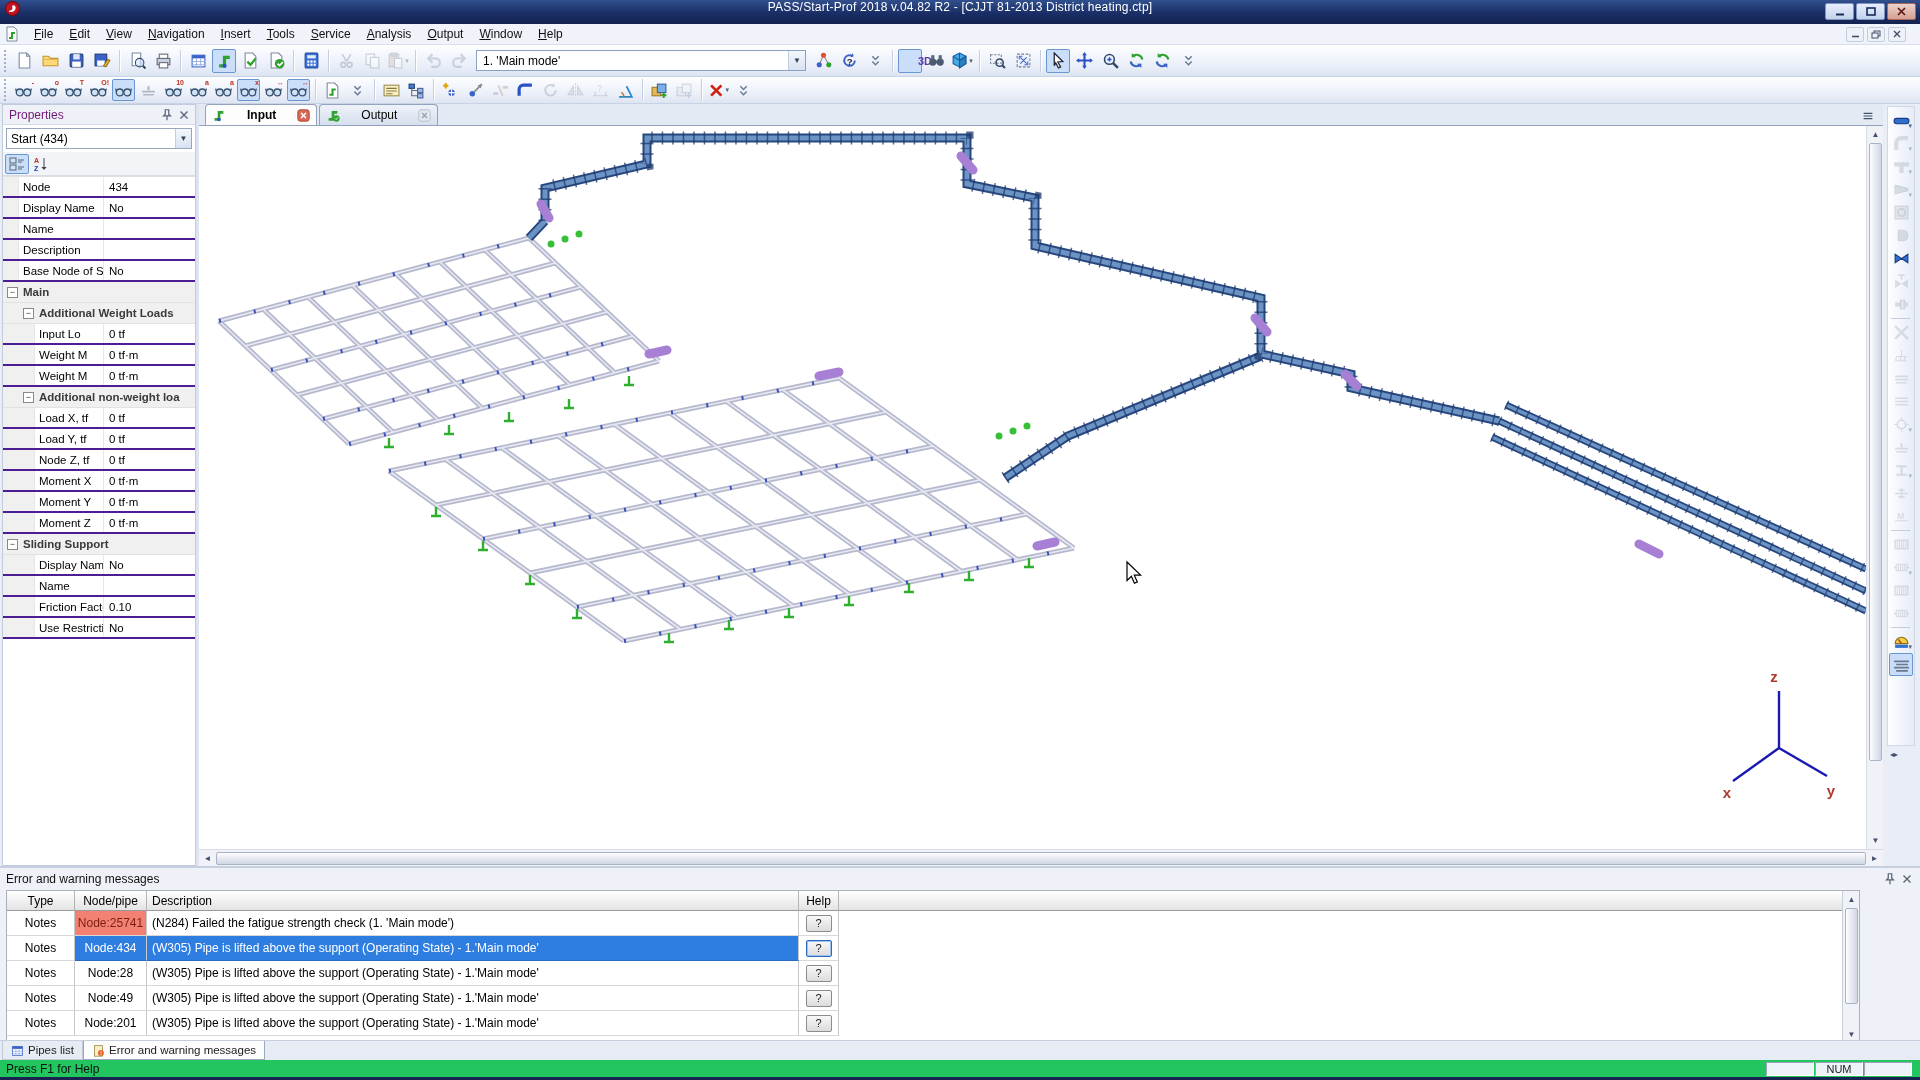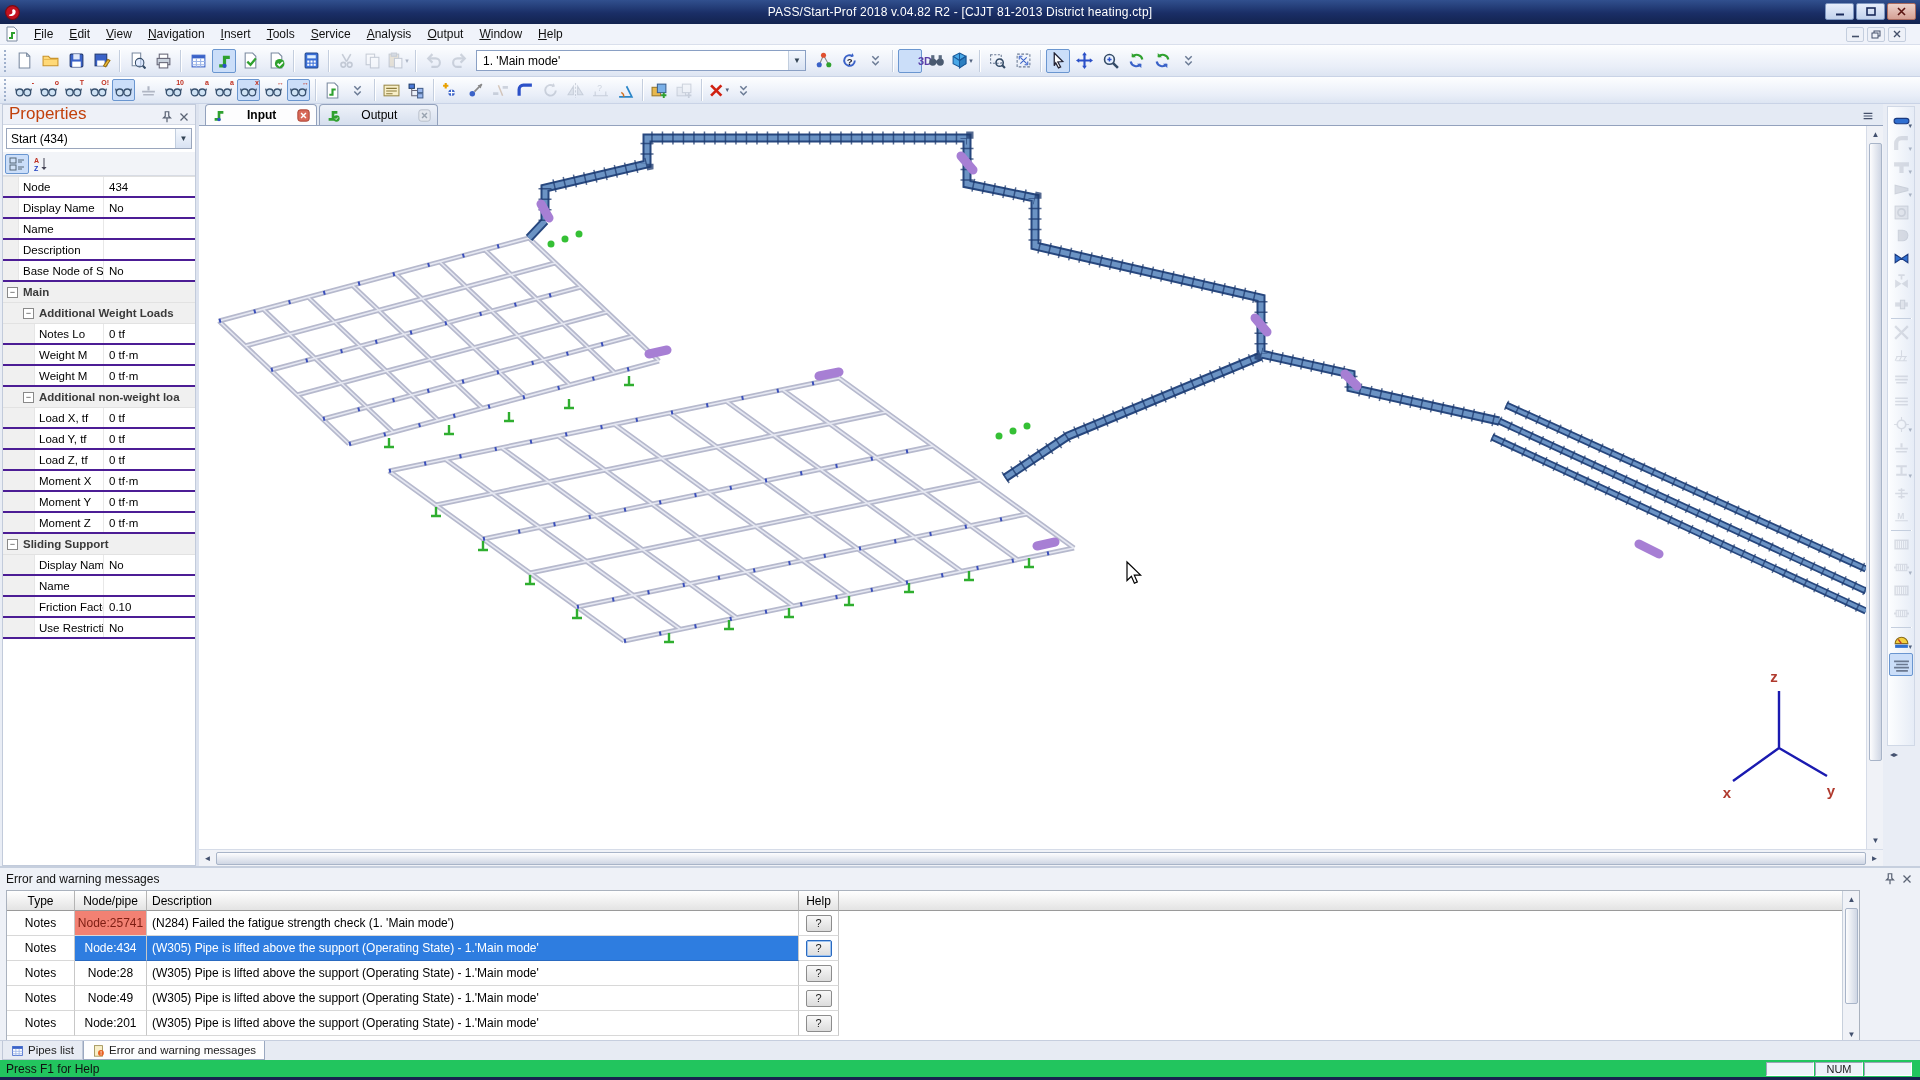"PASS/Start-Prof 2018 v.04.82 R2 -" .titlebar { align-items: center -> none }
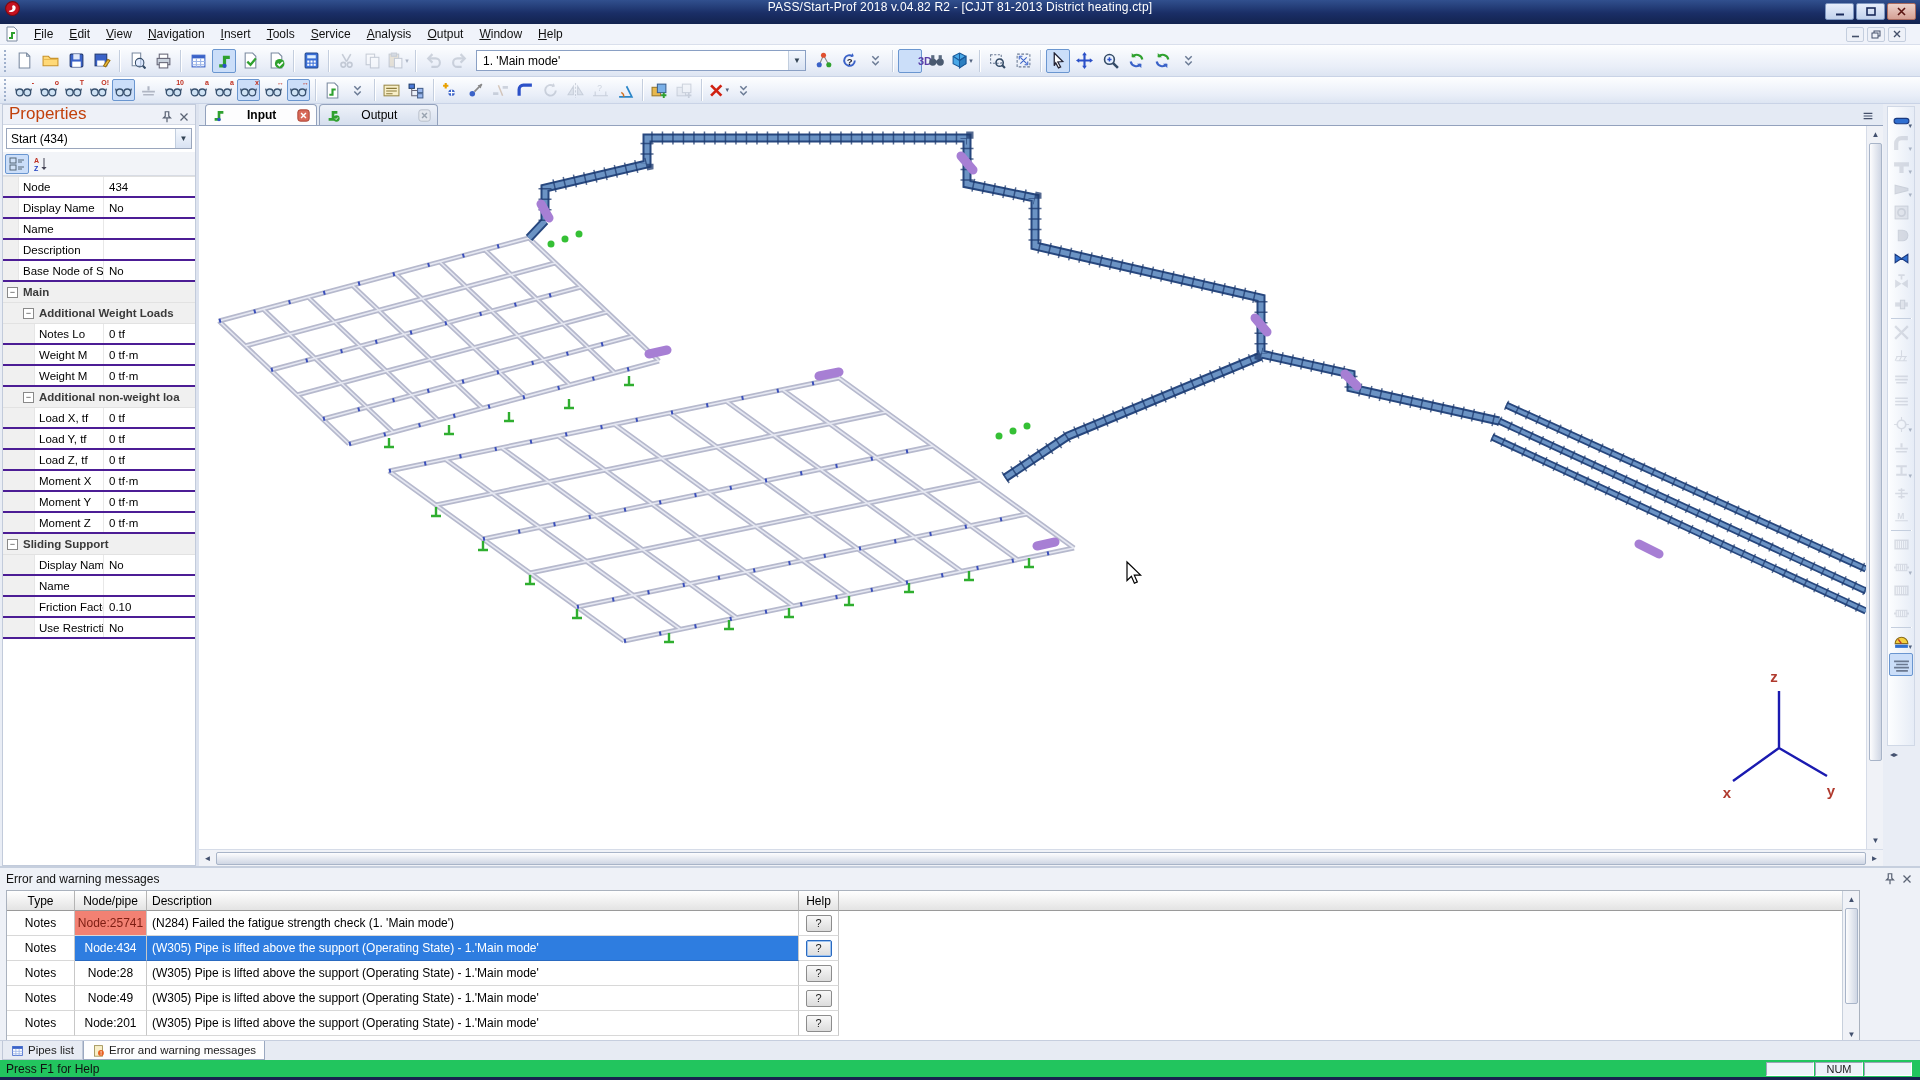"Properties" .phead { align-items: flex-end -> center; color: #c2410c -> #701a75; font-size: 17px -> 12px }
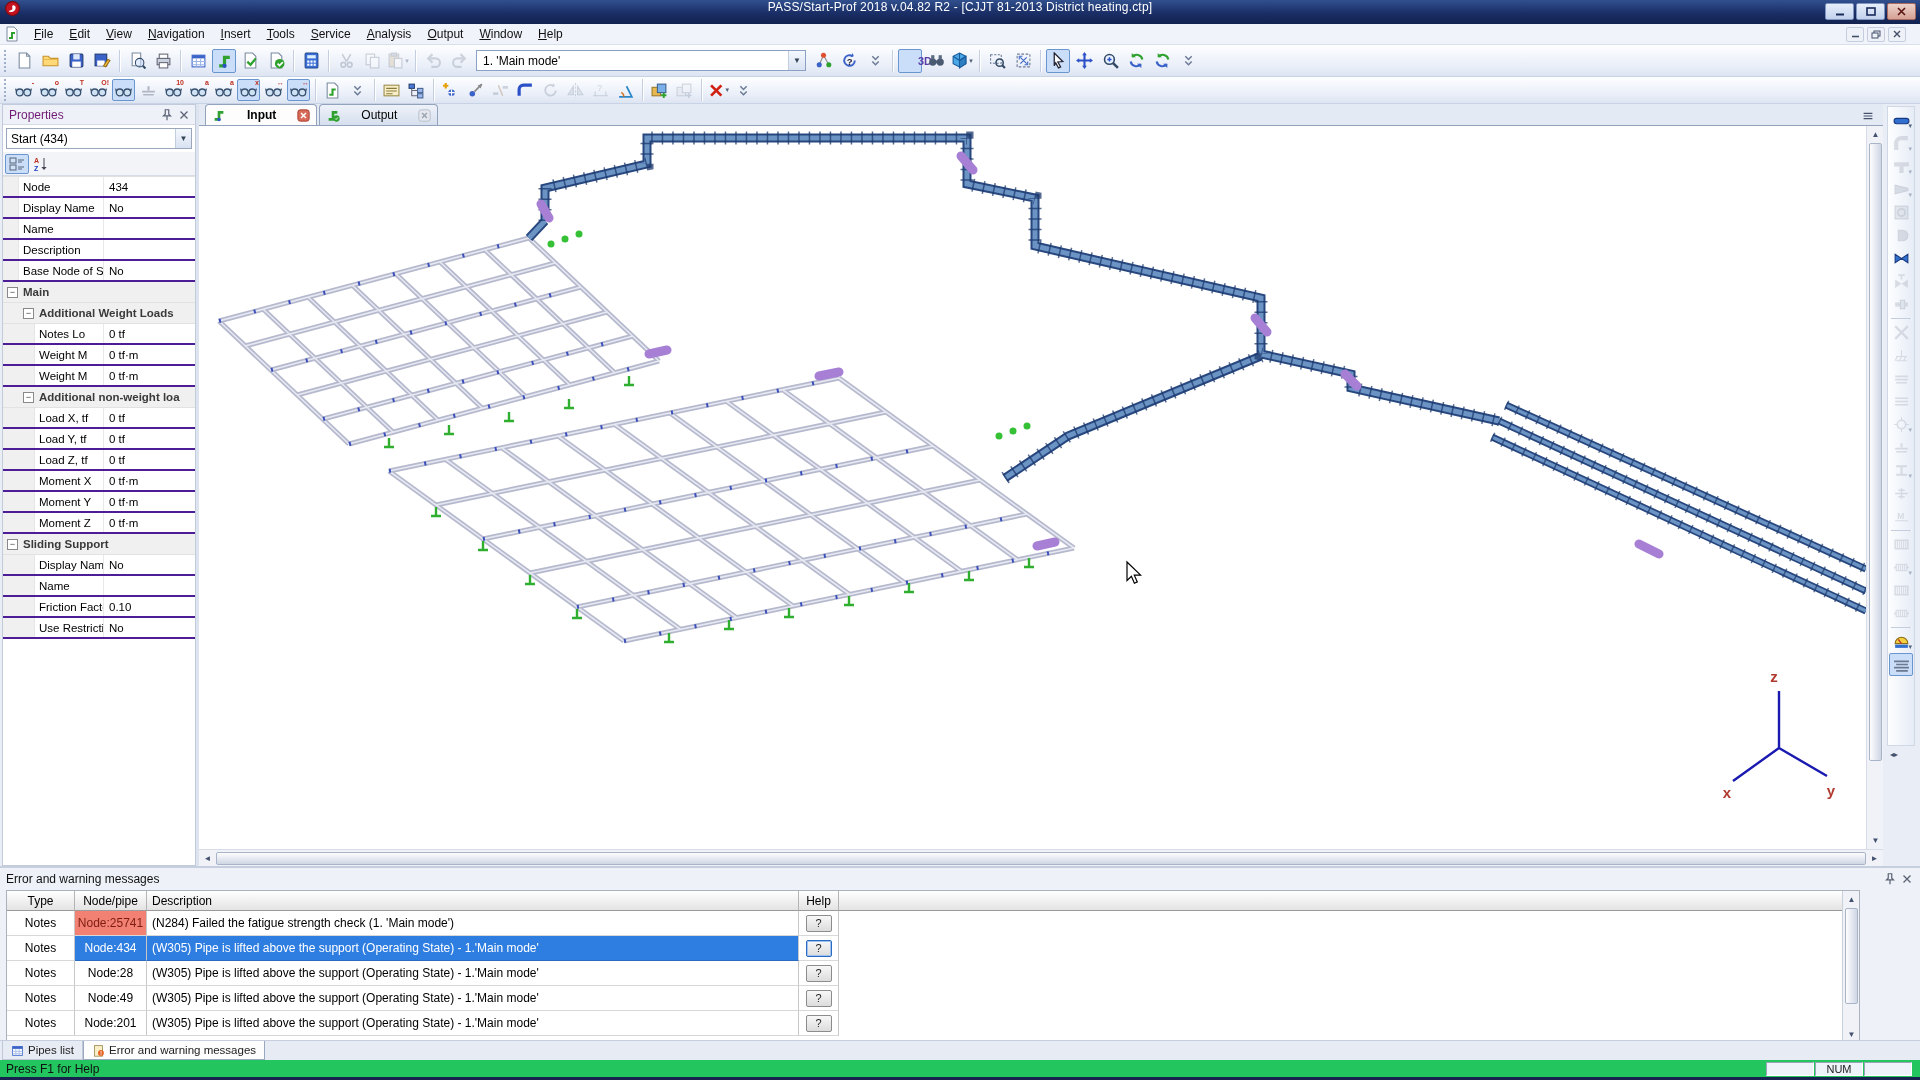"Notes Lo" span.plbl { text: Notes -> Input }
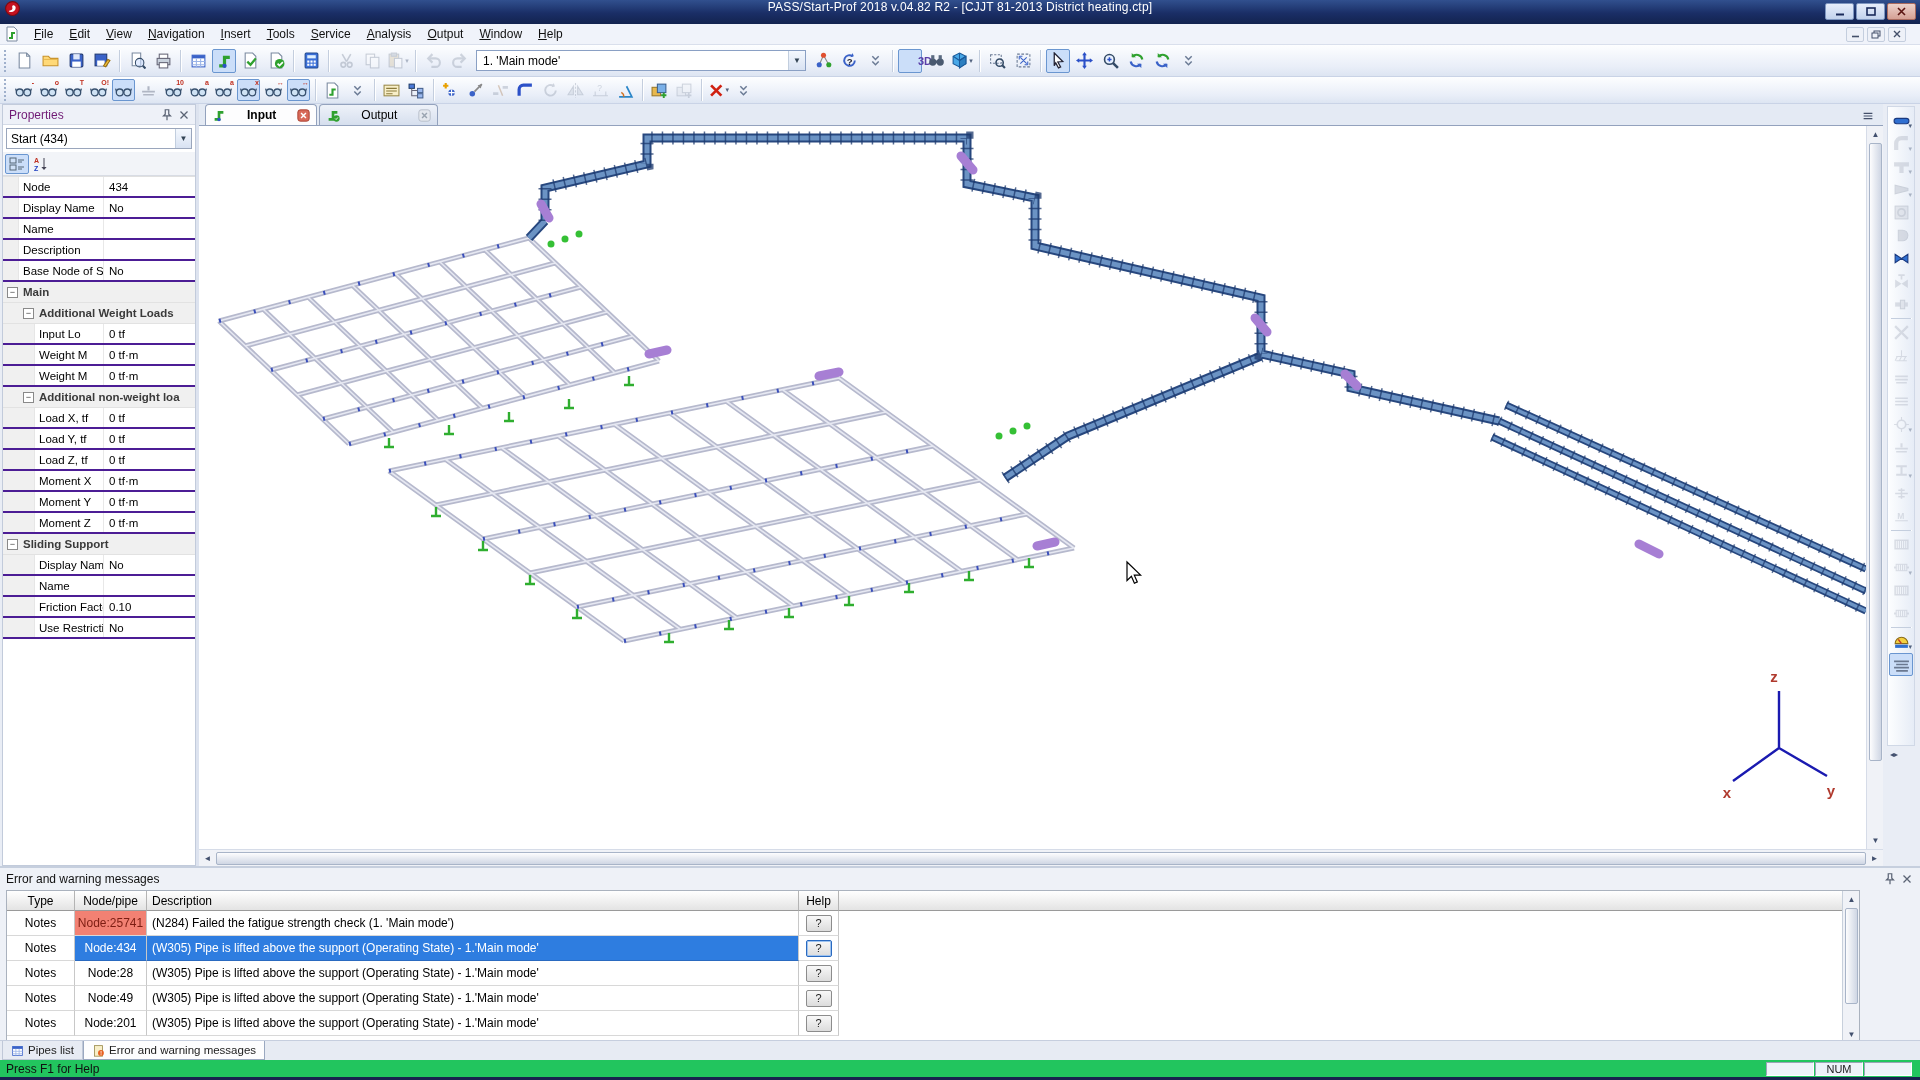"Load Z, tf" span.plbl { text: Load -> Node }
